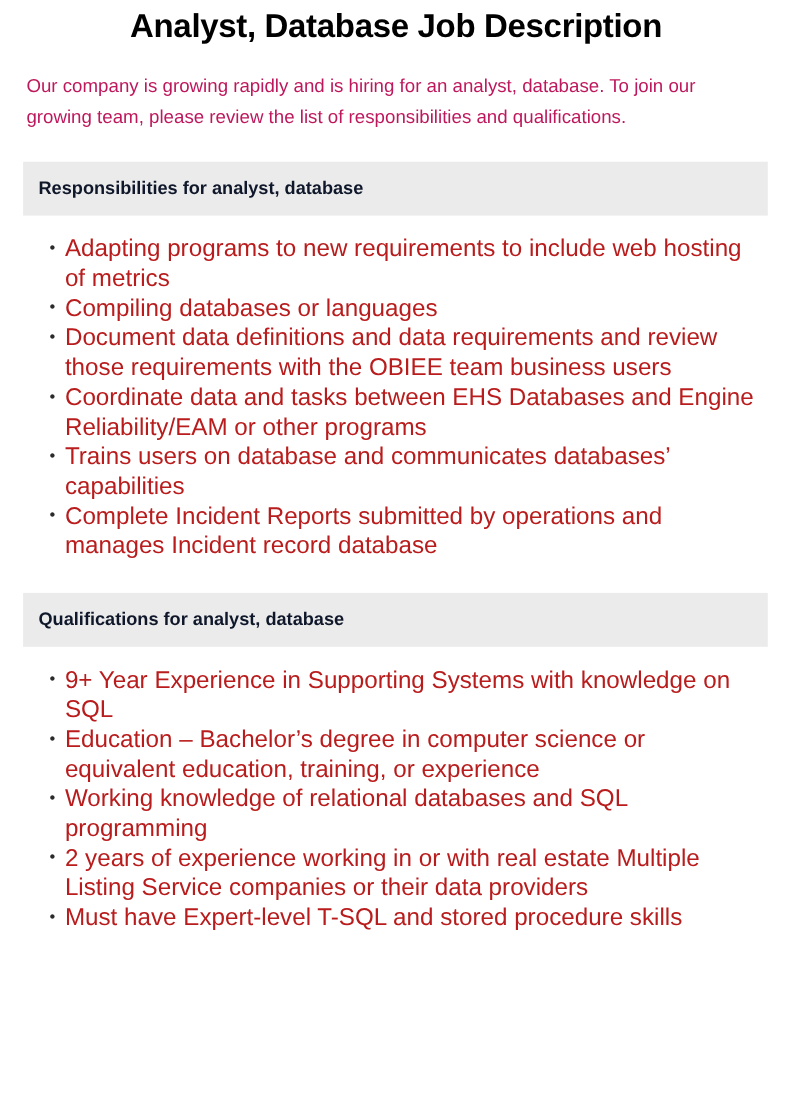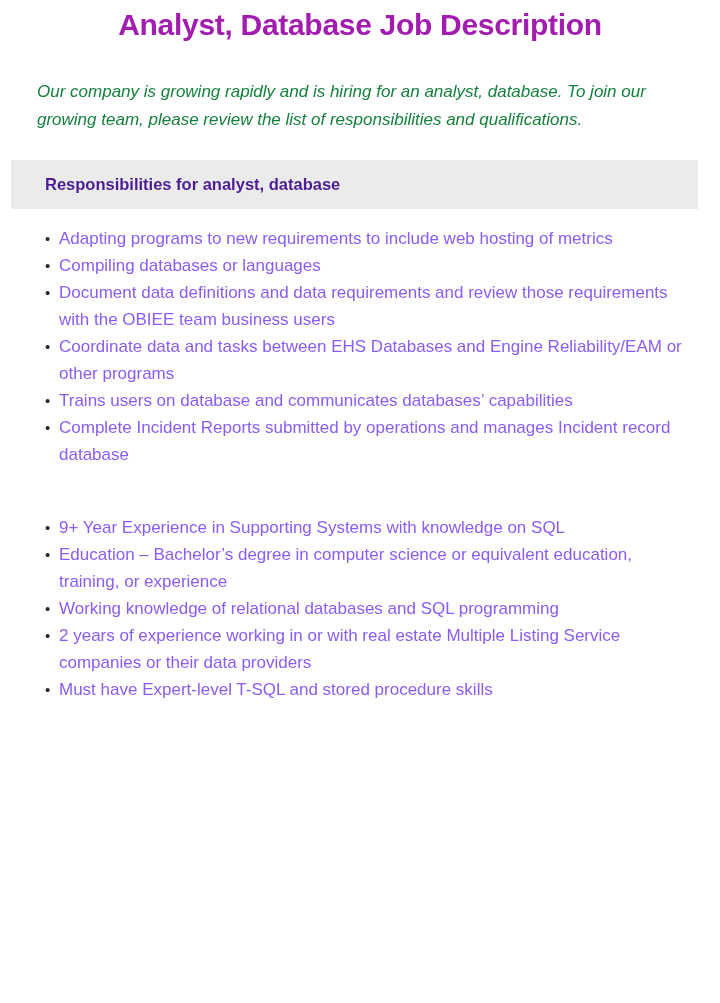"Analyst, Database Job Description" .doc-title { color: #a21caf -> #000000 }
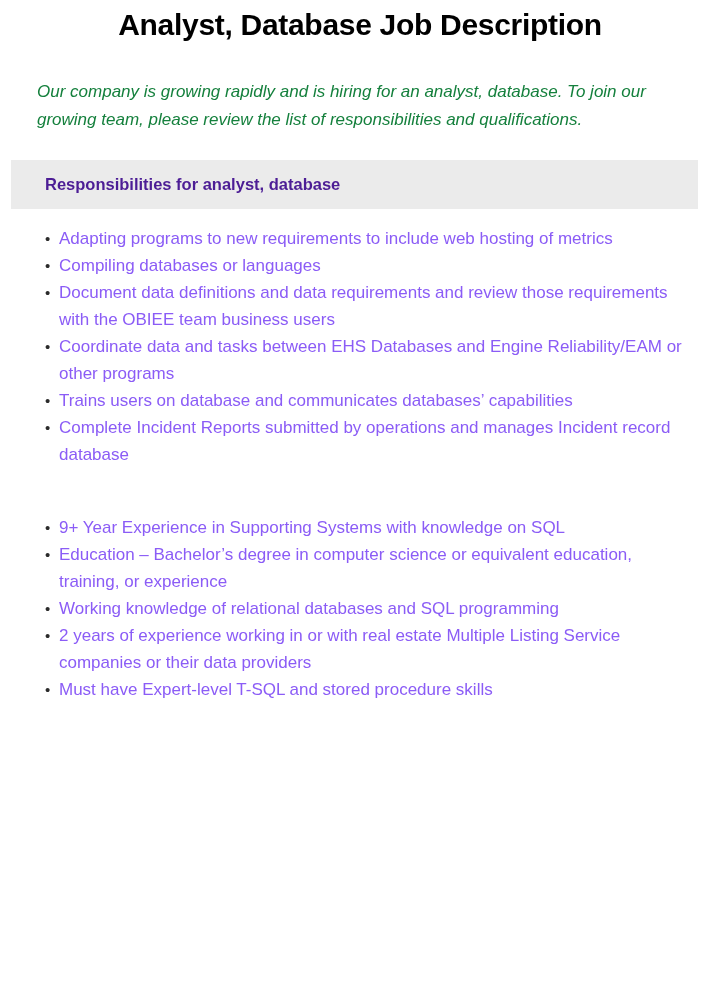"Our company is growing rapidly" .intro { color: #15803d -> #be185d; font-style: italic -> none; margin: 16px -> 3px }
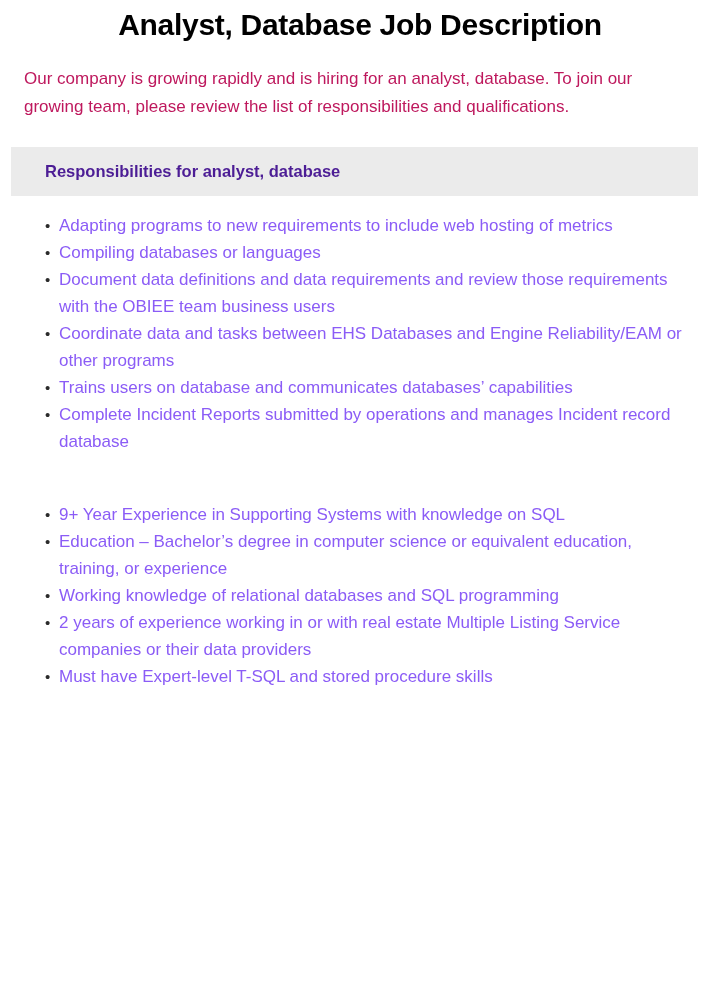"Responsibilities for analyst, database" .section-header { color: #4c1d95 -> #0f172a; margin: 0 22px 0 11px -> 0 22px 0 21px; padding: 14px 0 14px 34px -> 14px 0 14px 14px }
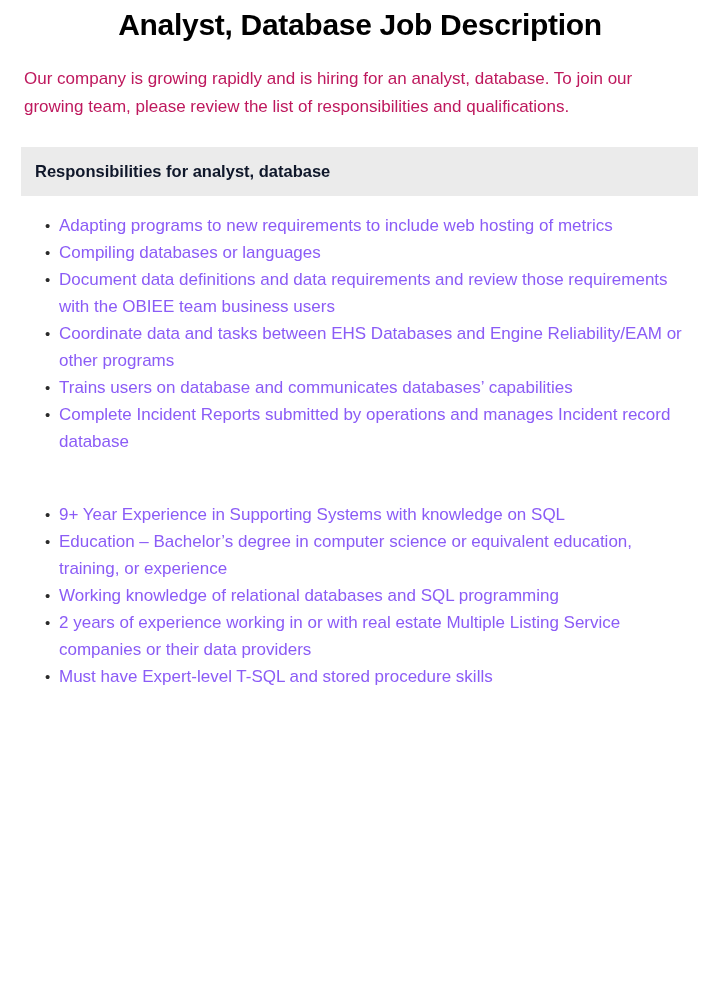"Adapting programs to new requirements" .bullet-list li { color: #8b5cf6 -> #b91c1c; font-size: 17px -> 22px }
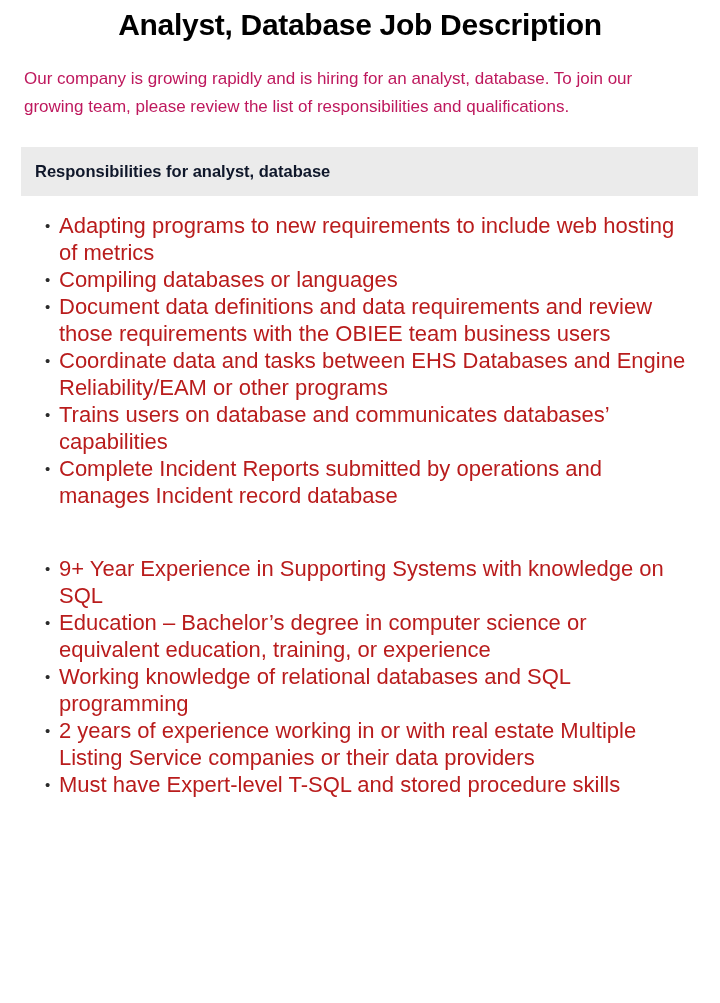"Qualifications for analyst, database" div.section-header { html: none -> <div>Qualifications for analyst, database</div> }
